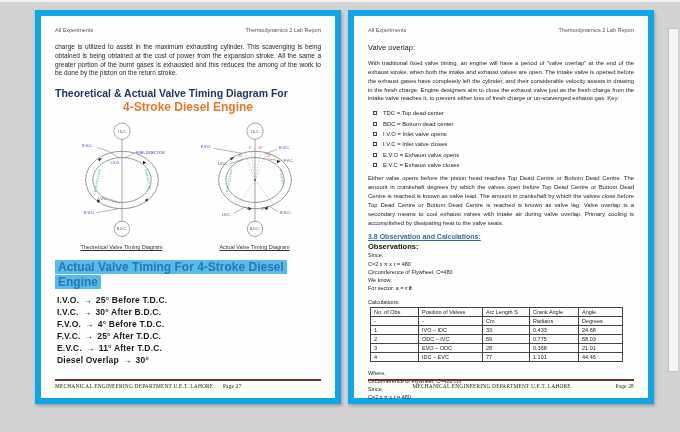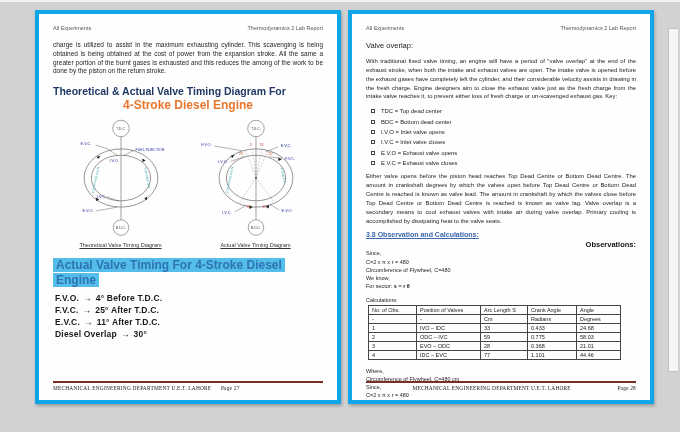"Valve overlap:" .page { border: 4px solid #0ea5e9 -> 6px solid #0ea5e9 }
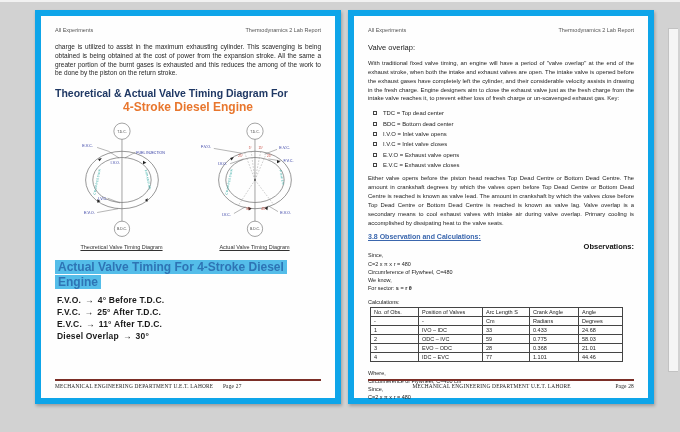"Observations:" .obs-label { text-align: right -> none }
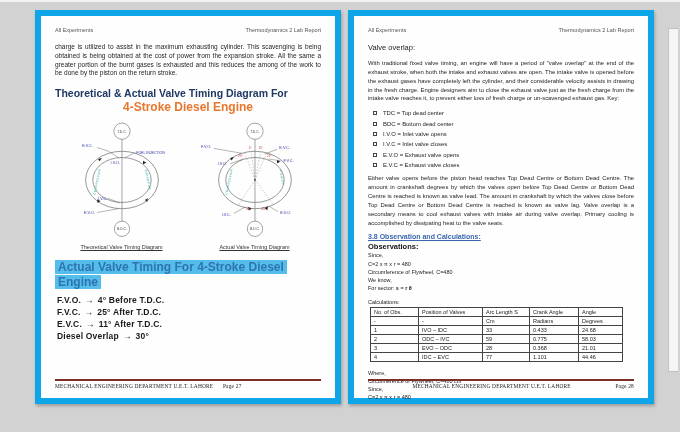"I.V.O. → 25° Before T.D.C." div.row { html: none -> <div><span>I.V.O.</span><span>→</span><span>25° Before T.D.C.</span></div> }
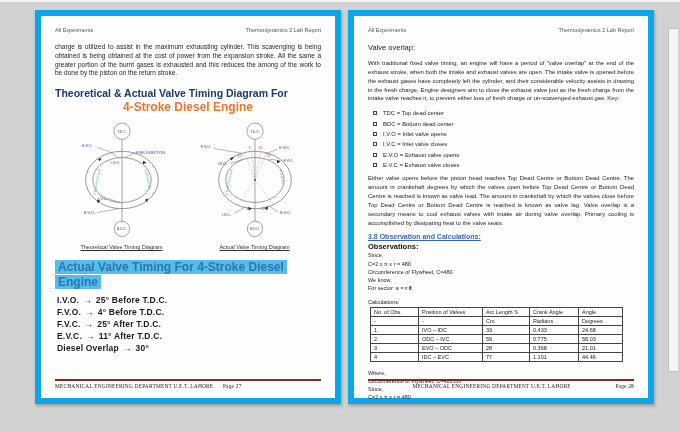"I.V.C. → 30° After B.D.C." div.row { html: none -> <div><span>I.V.C.</span><span>→</span><span>30° After B.D.C.</span></div> }
